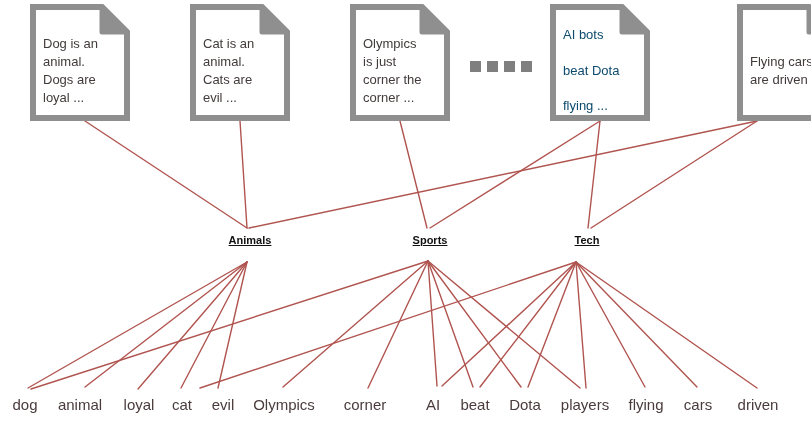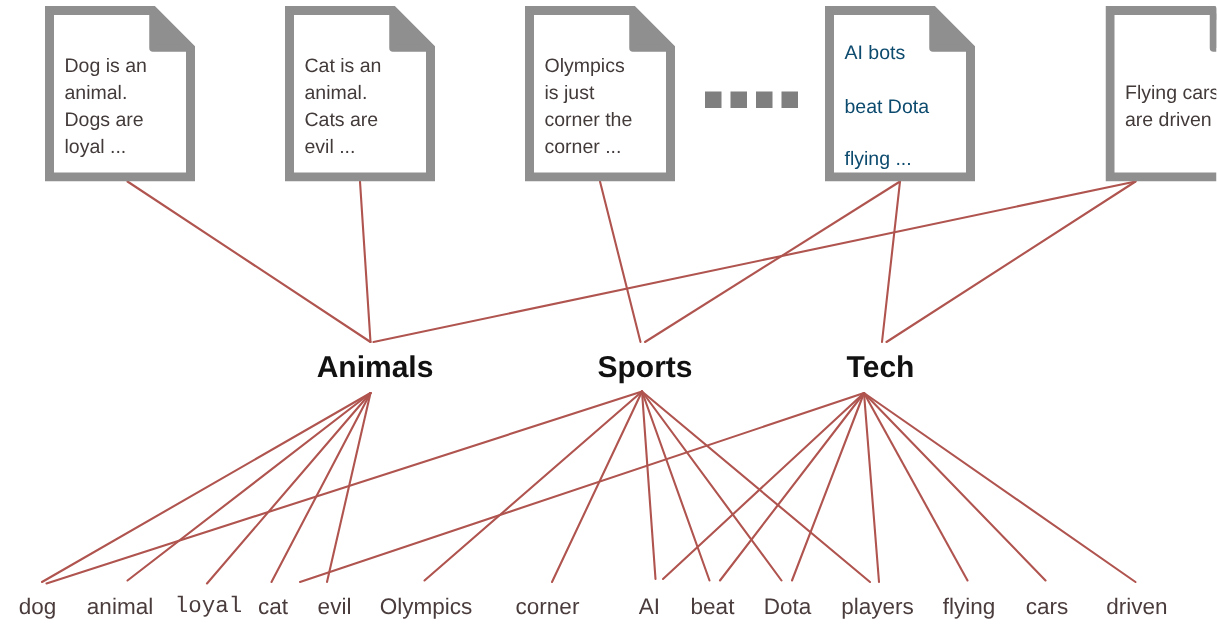"Animals" .topic-label { font-size: 20px -> 11px; text-decoration: none -> underline }
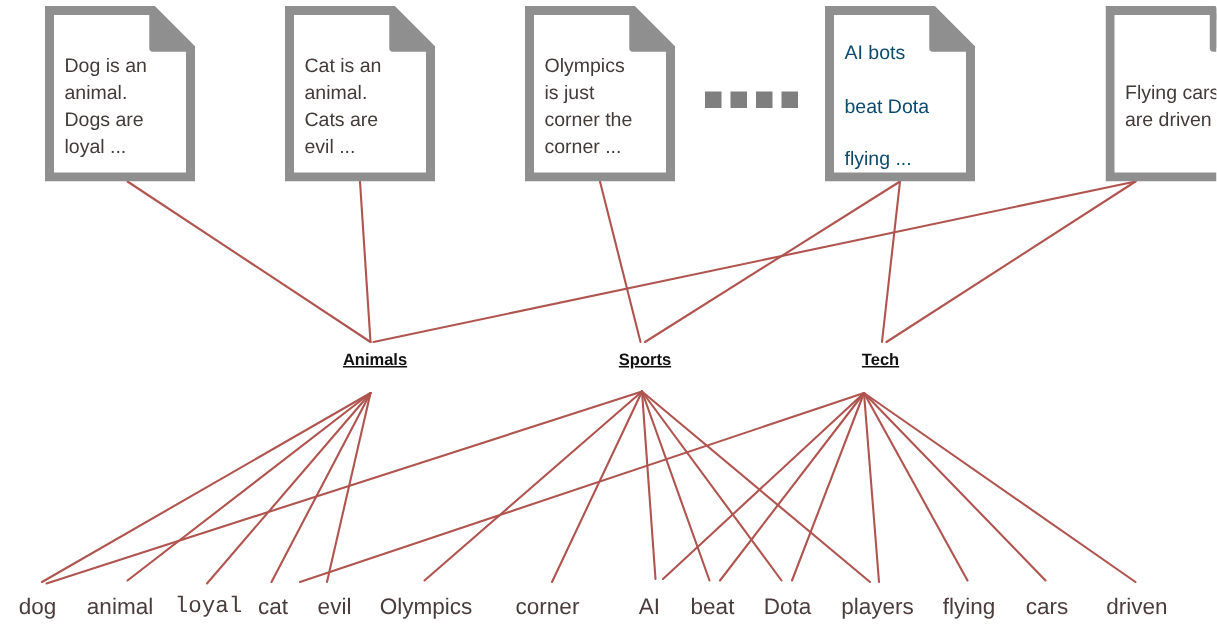"loyal" span.word-label { font-family: Liberation Mono, monospace -> none }
